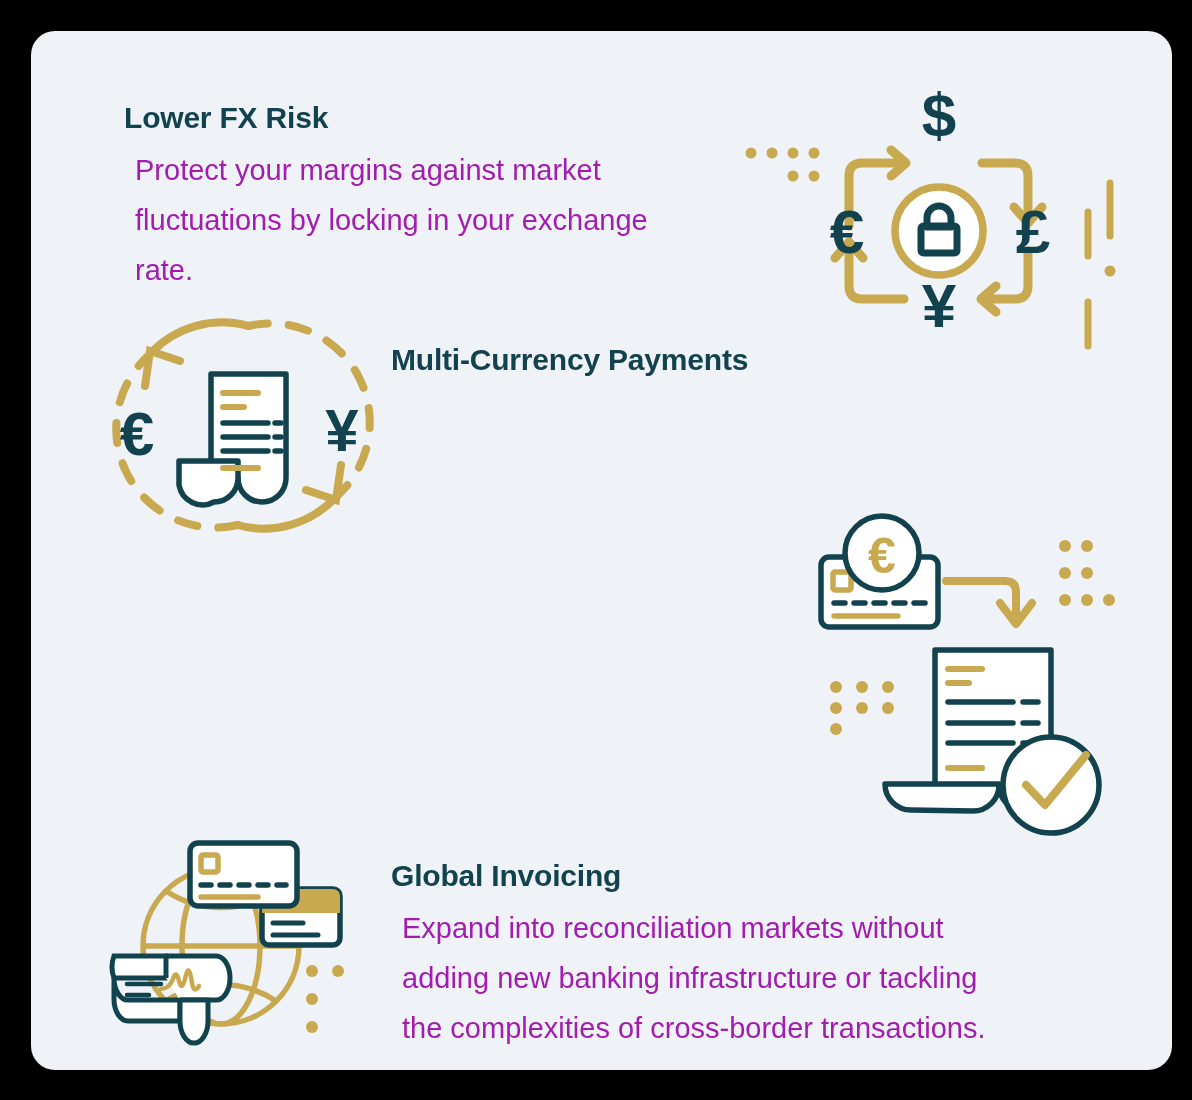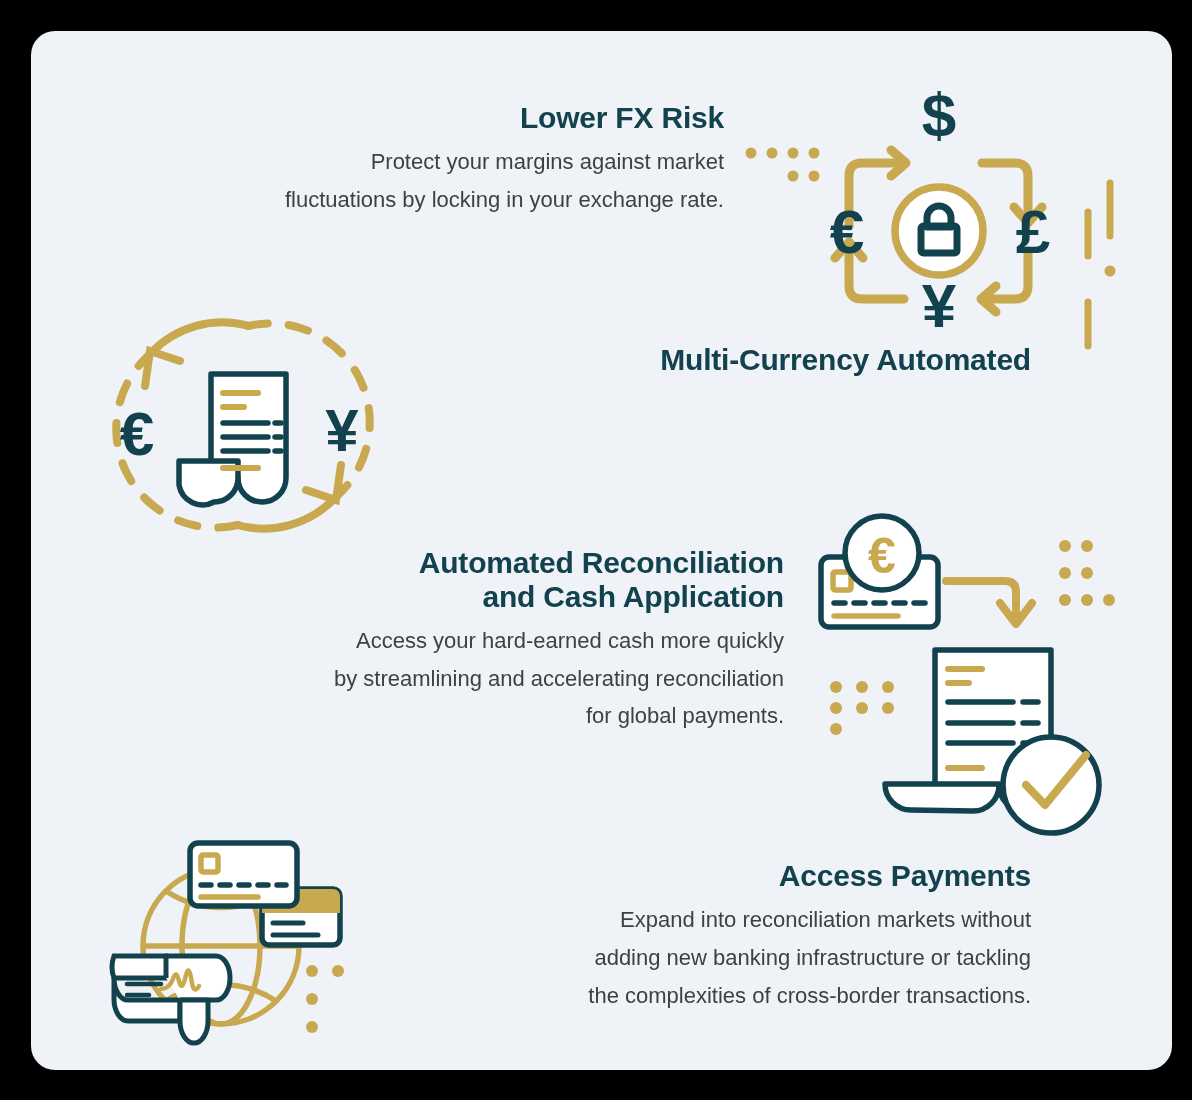"Lower FX Risk" .text-block { text-align: right -> none }
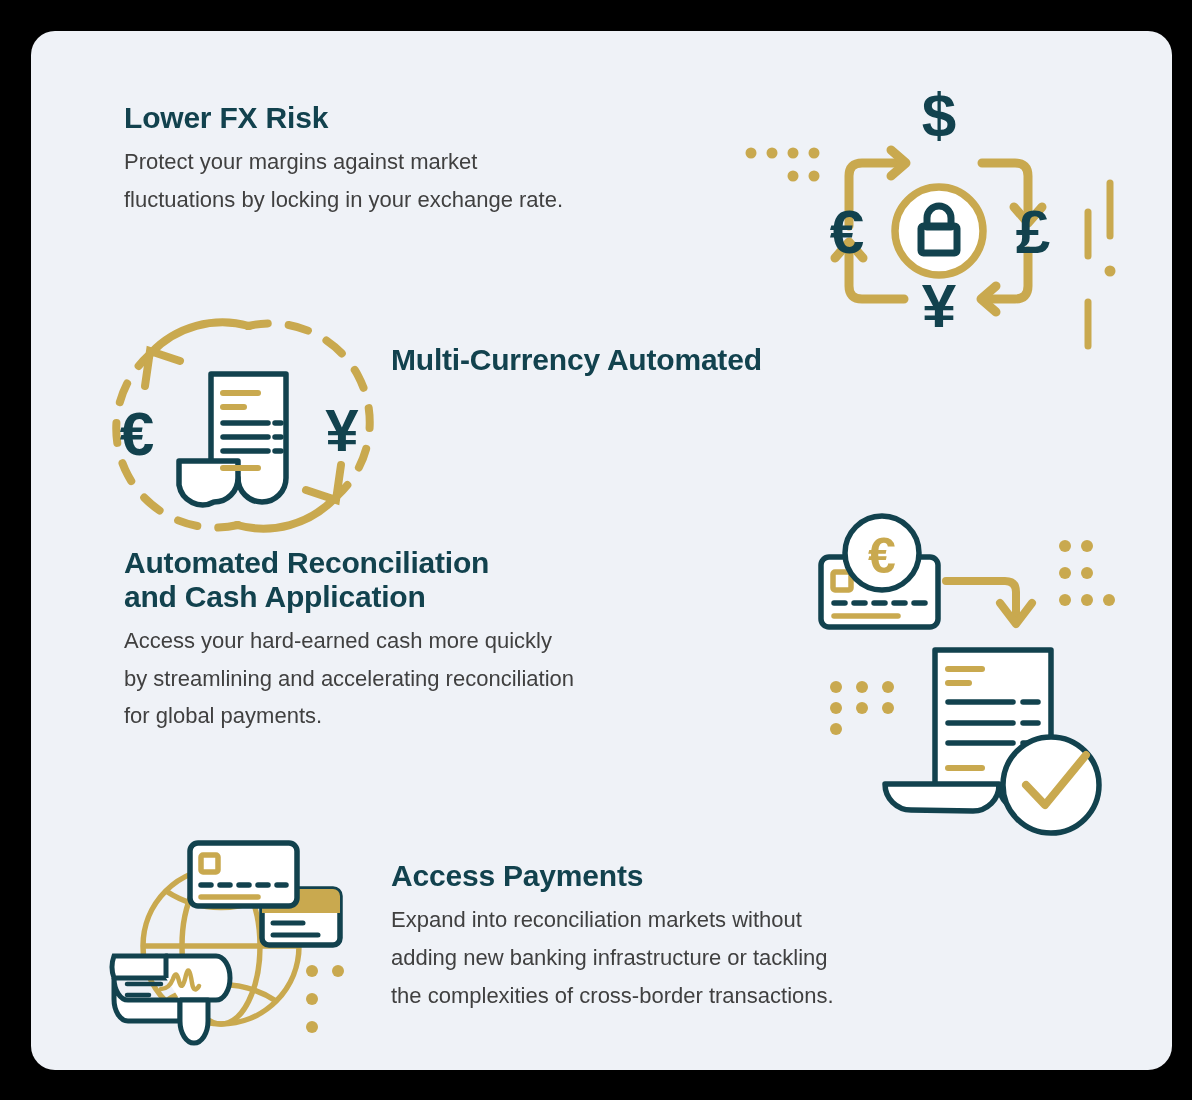"Protect your margins against market" .f-body { color: #404040 -> #a21caf; font-size: 22px -> 29px; margin: 0 -> 11px }
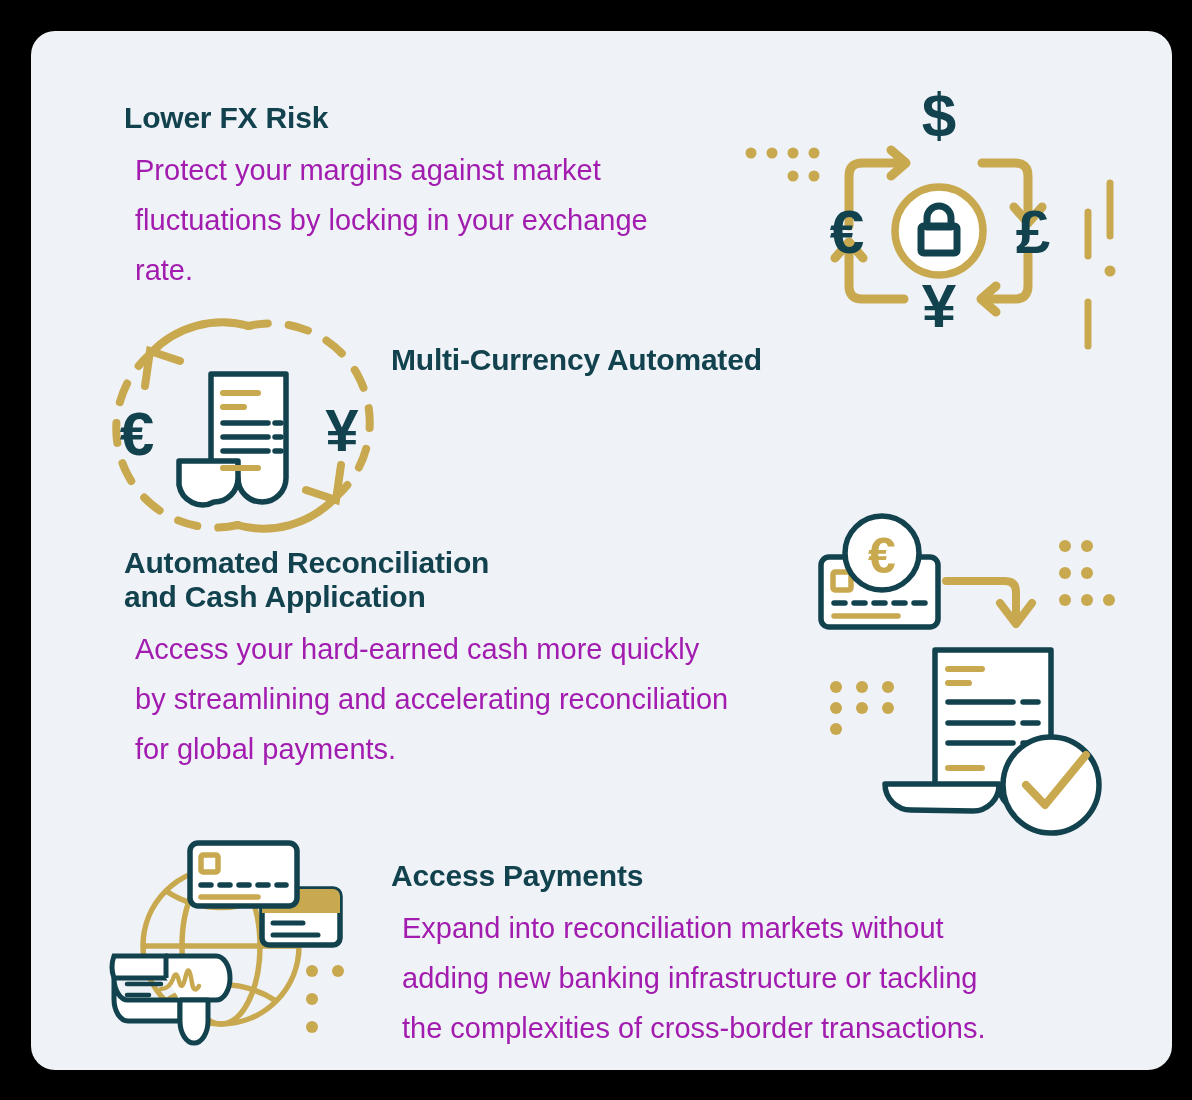"Multi-Currency Automated" h2.f-title { text: Automated -> Payments }
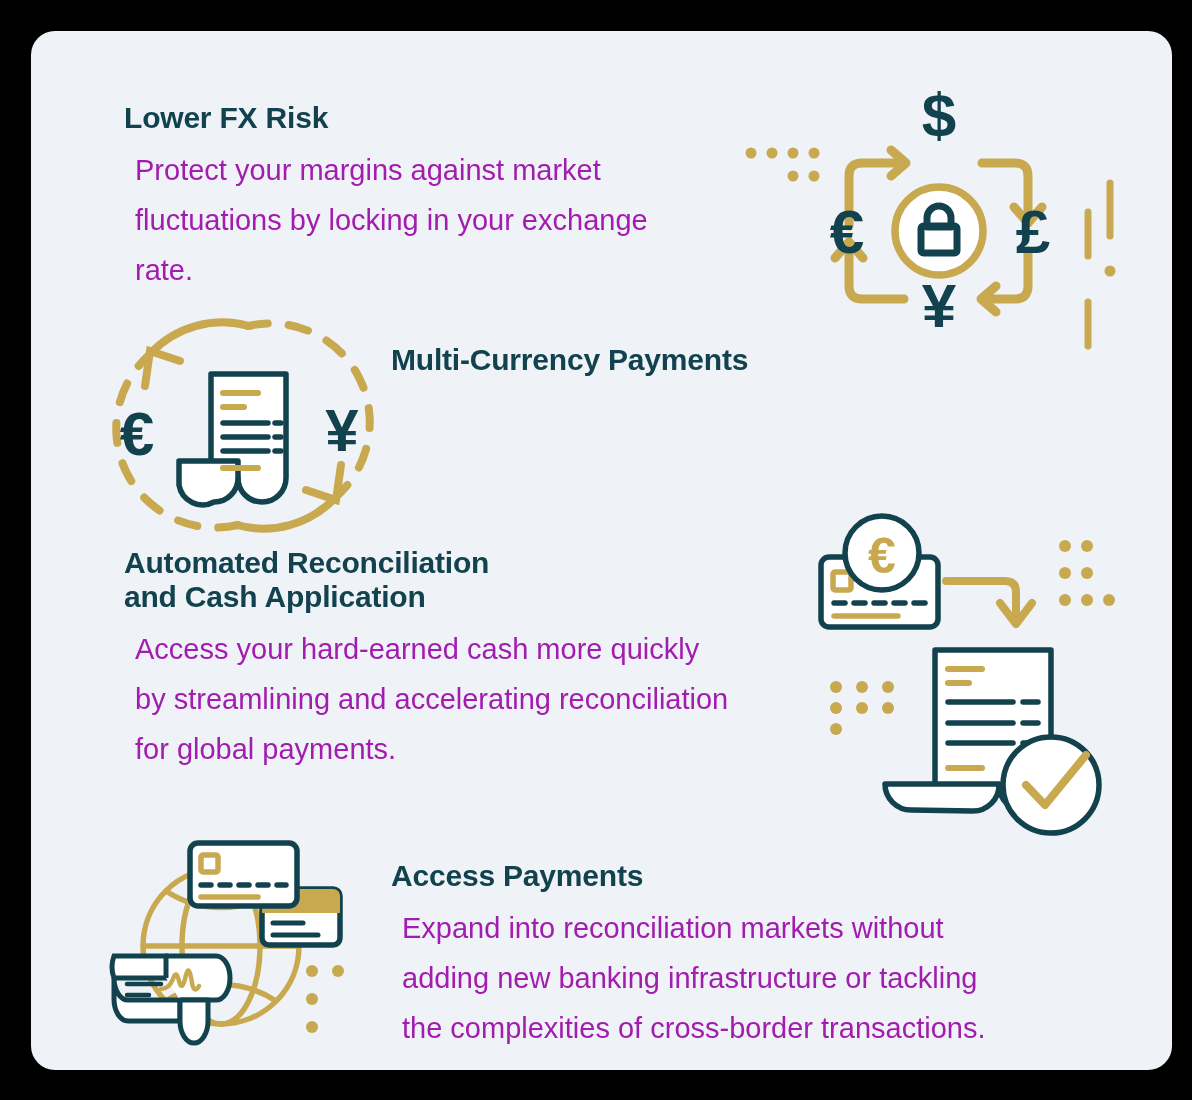"Automated Reconciliation" div.text-block { html: <div> <h2>Automated Reconciliation and Cash Application</h2> <p>Access your hard-earned cash more quickly by streamlining and accelerating reconciliation for global payments.</p> </div> -> none }
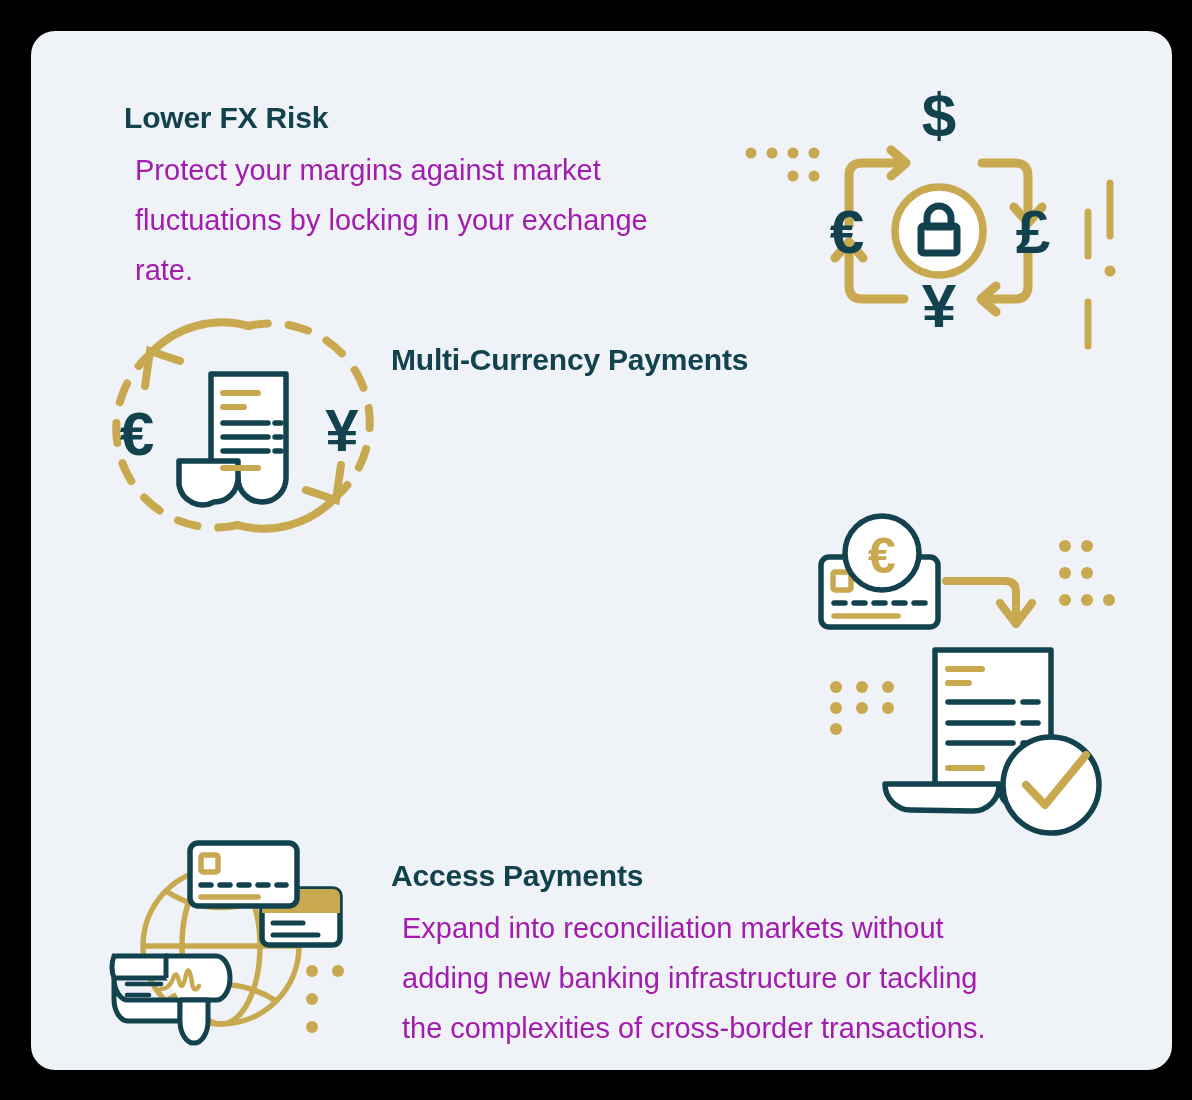"Access Payments" h2.f-title { text: Access Payments -> Global Invoicing }
